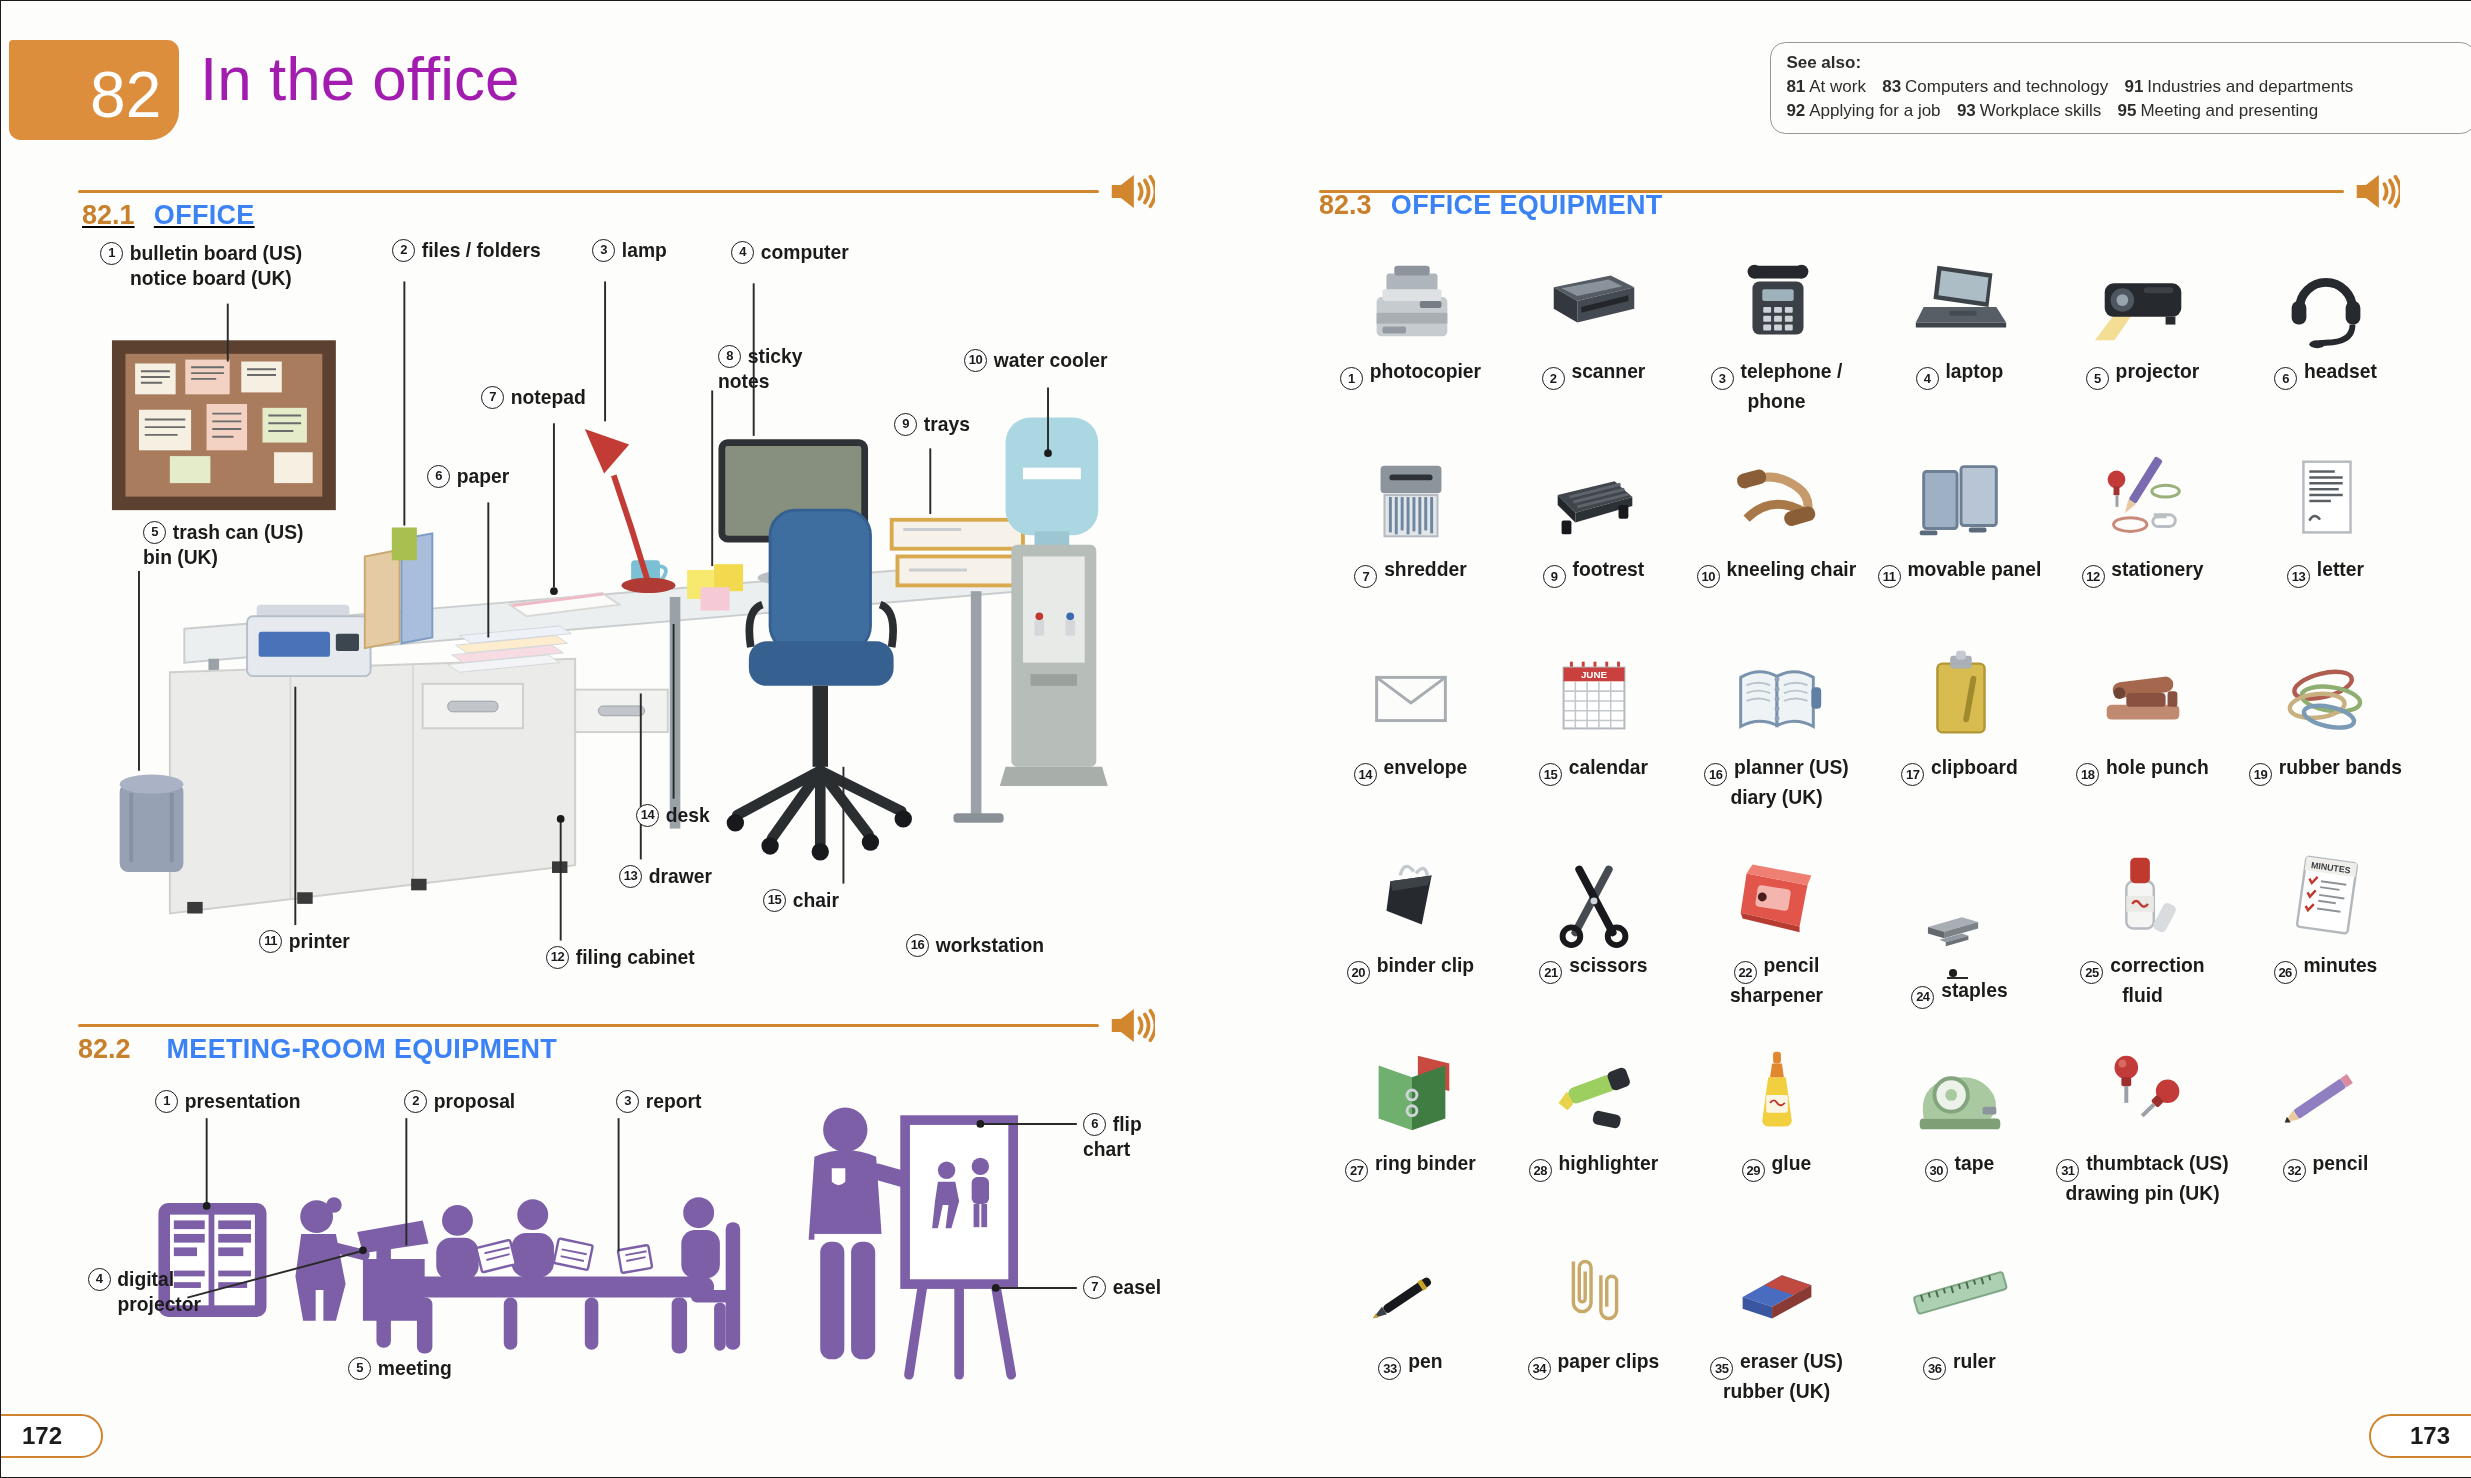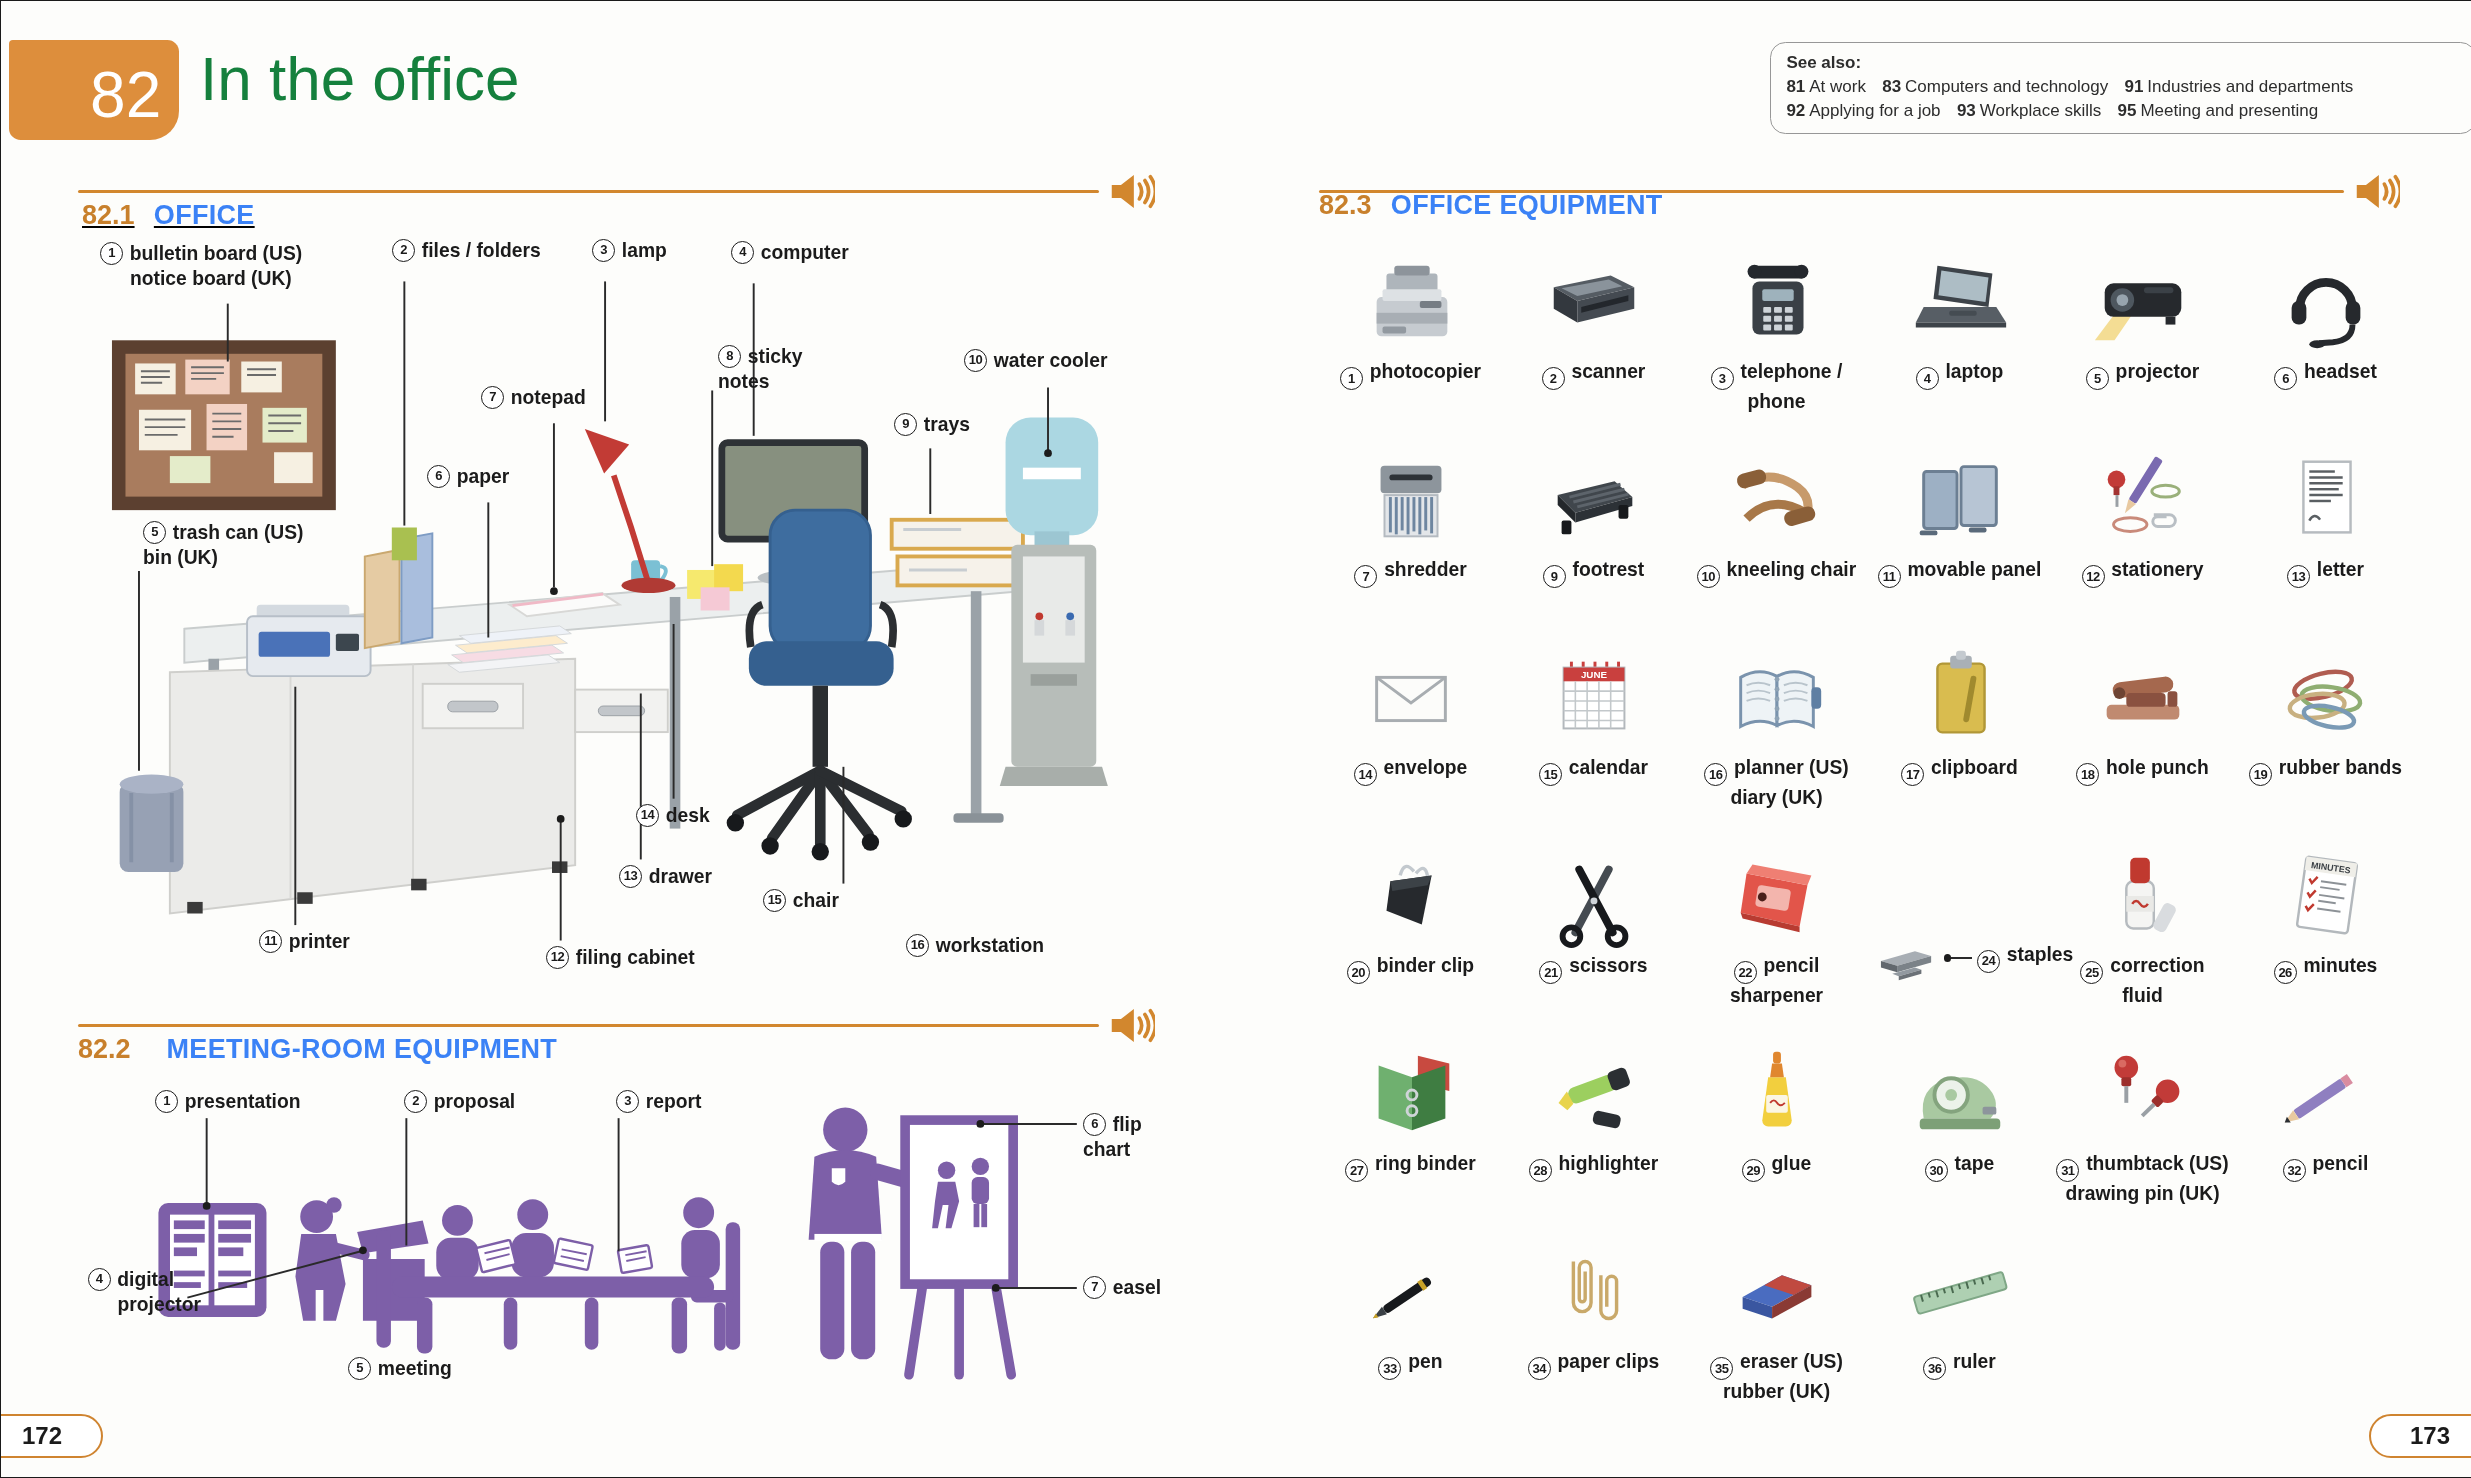"In the office" .unit-title { color: #15803d -> #a21caf }
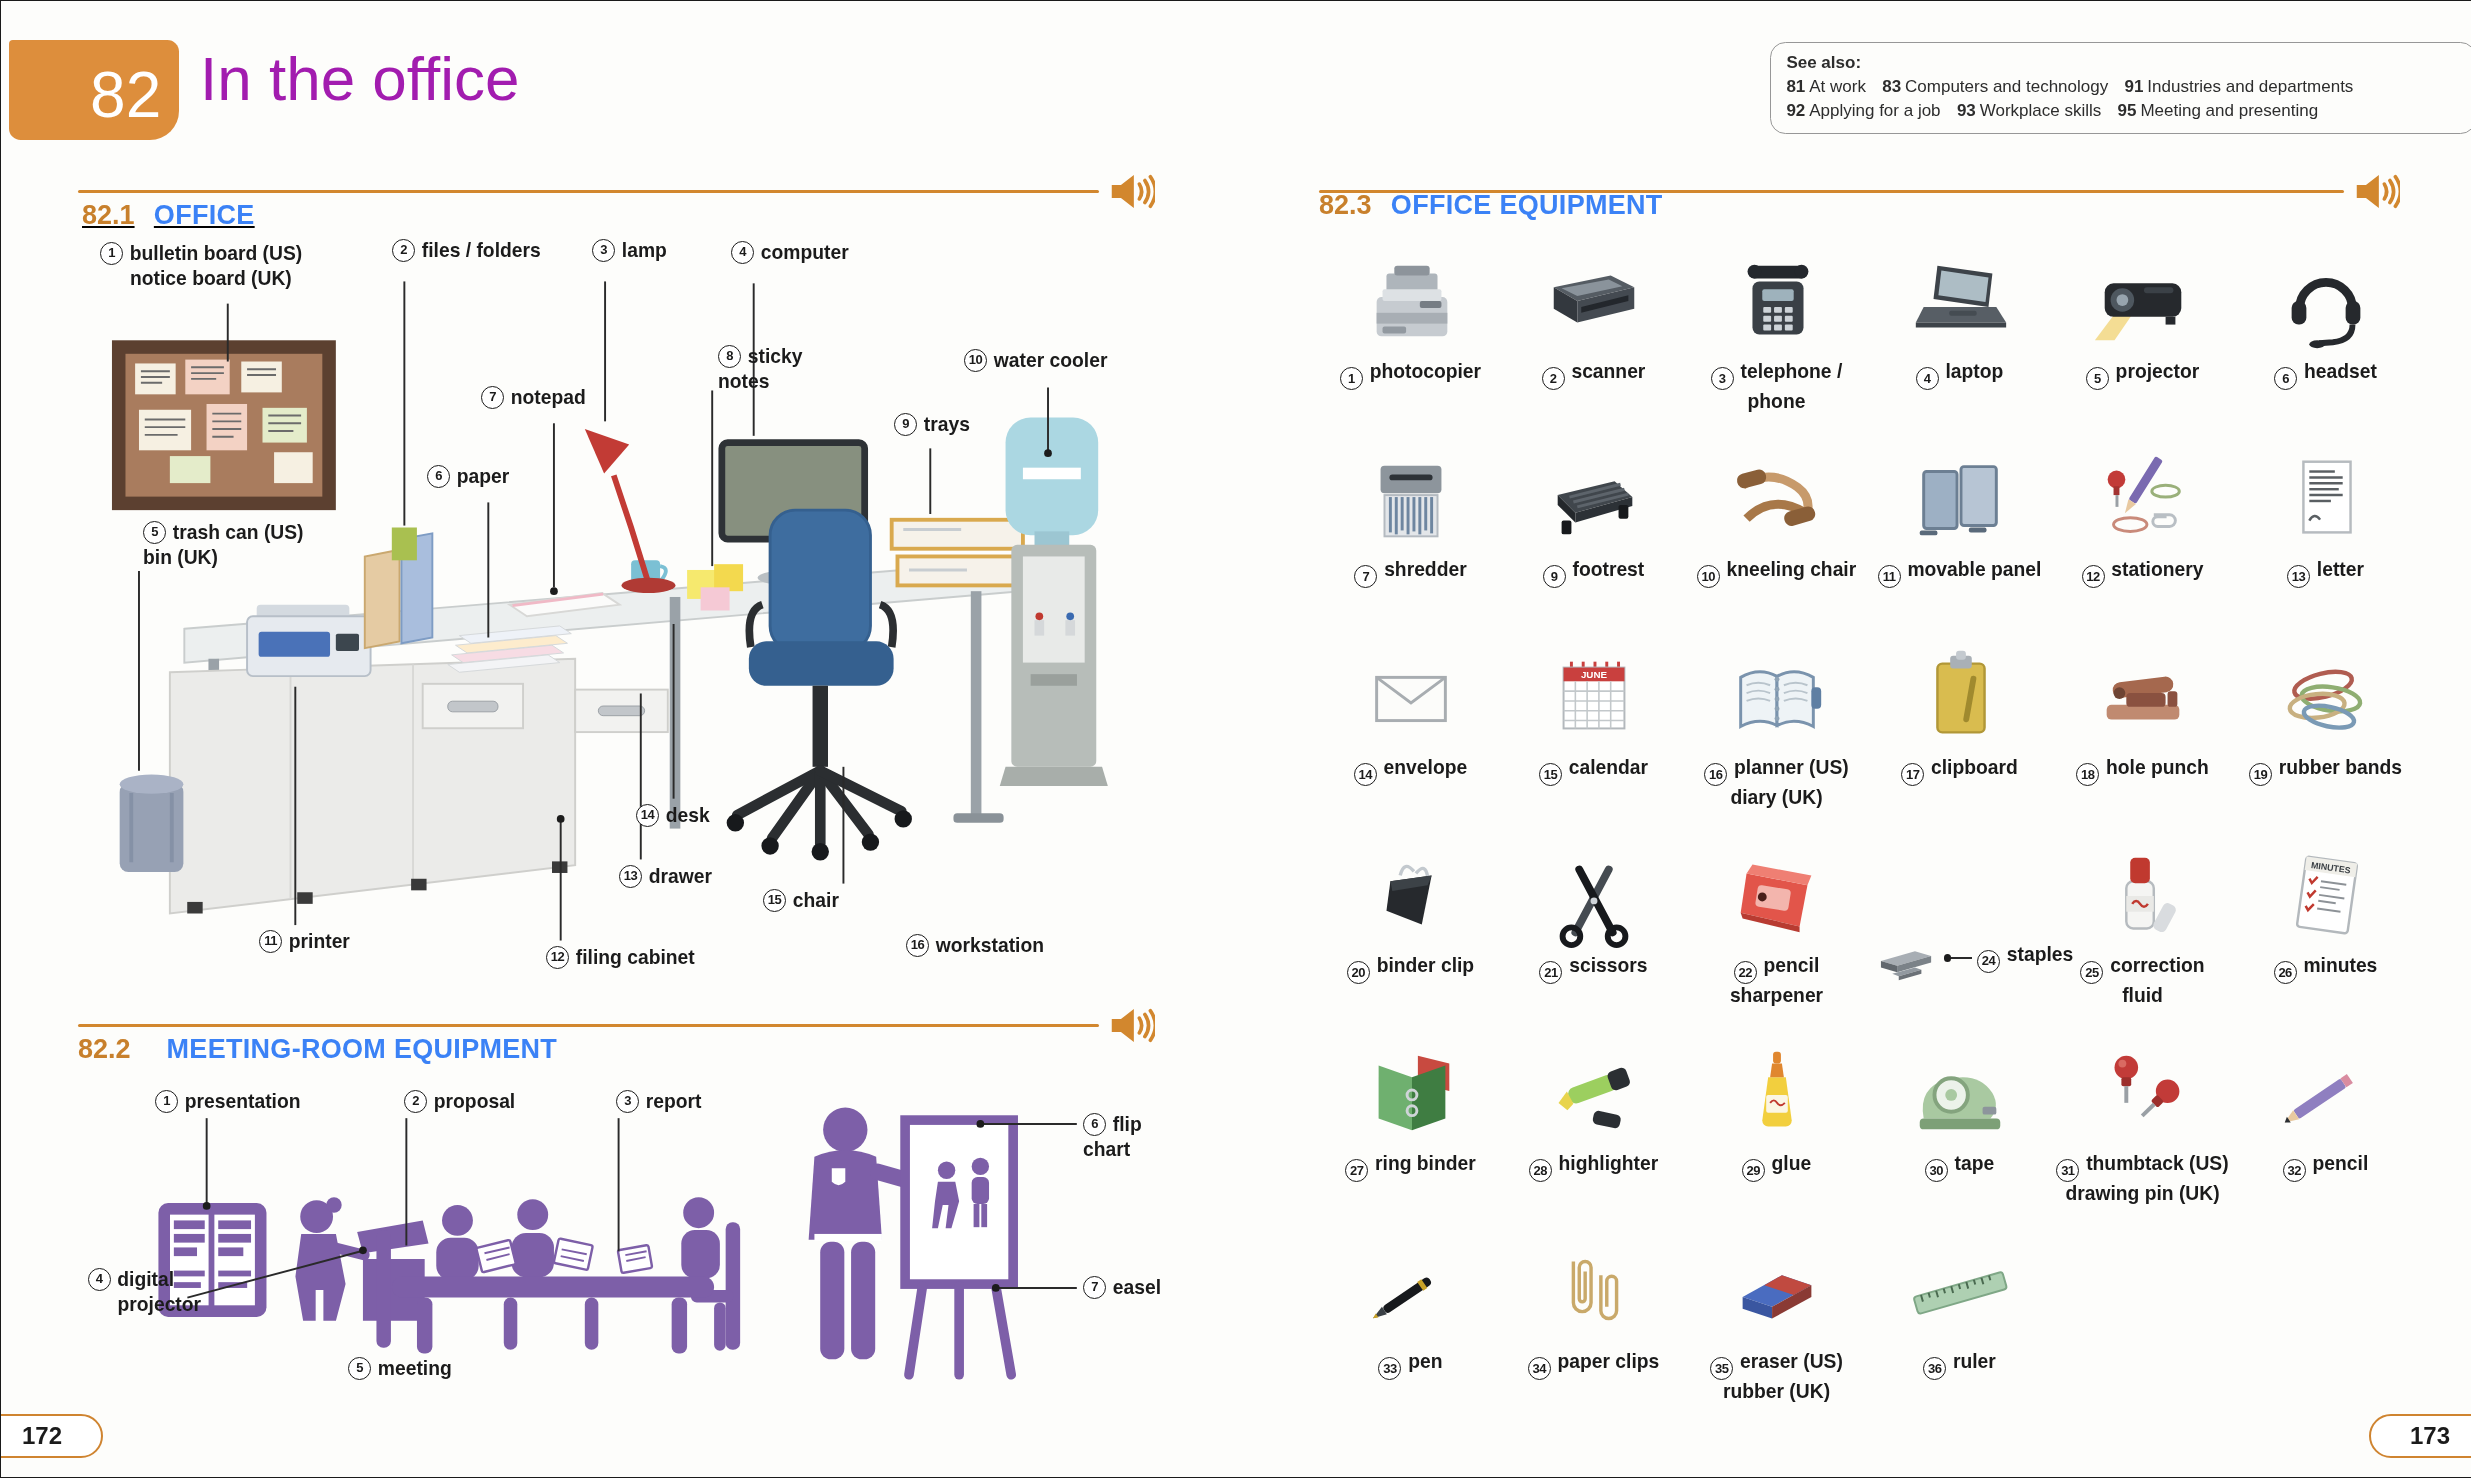"24 staples" .cell-staples { flex-direction: row -> column }
